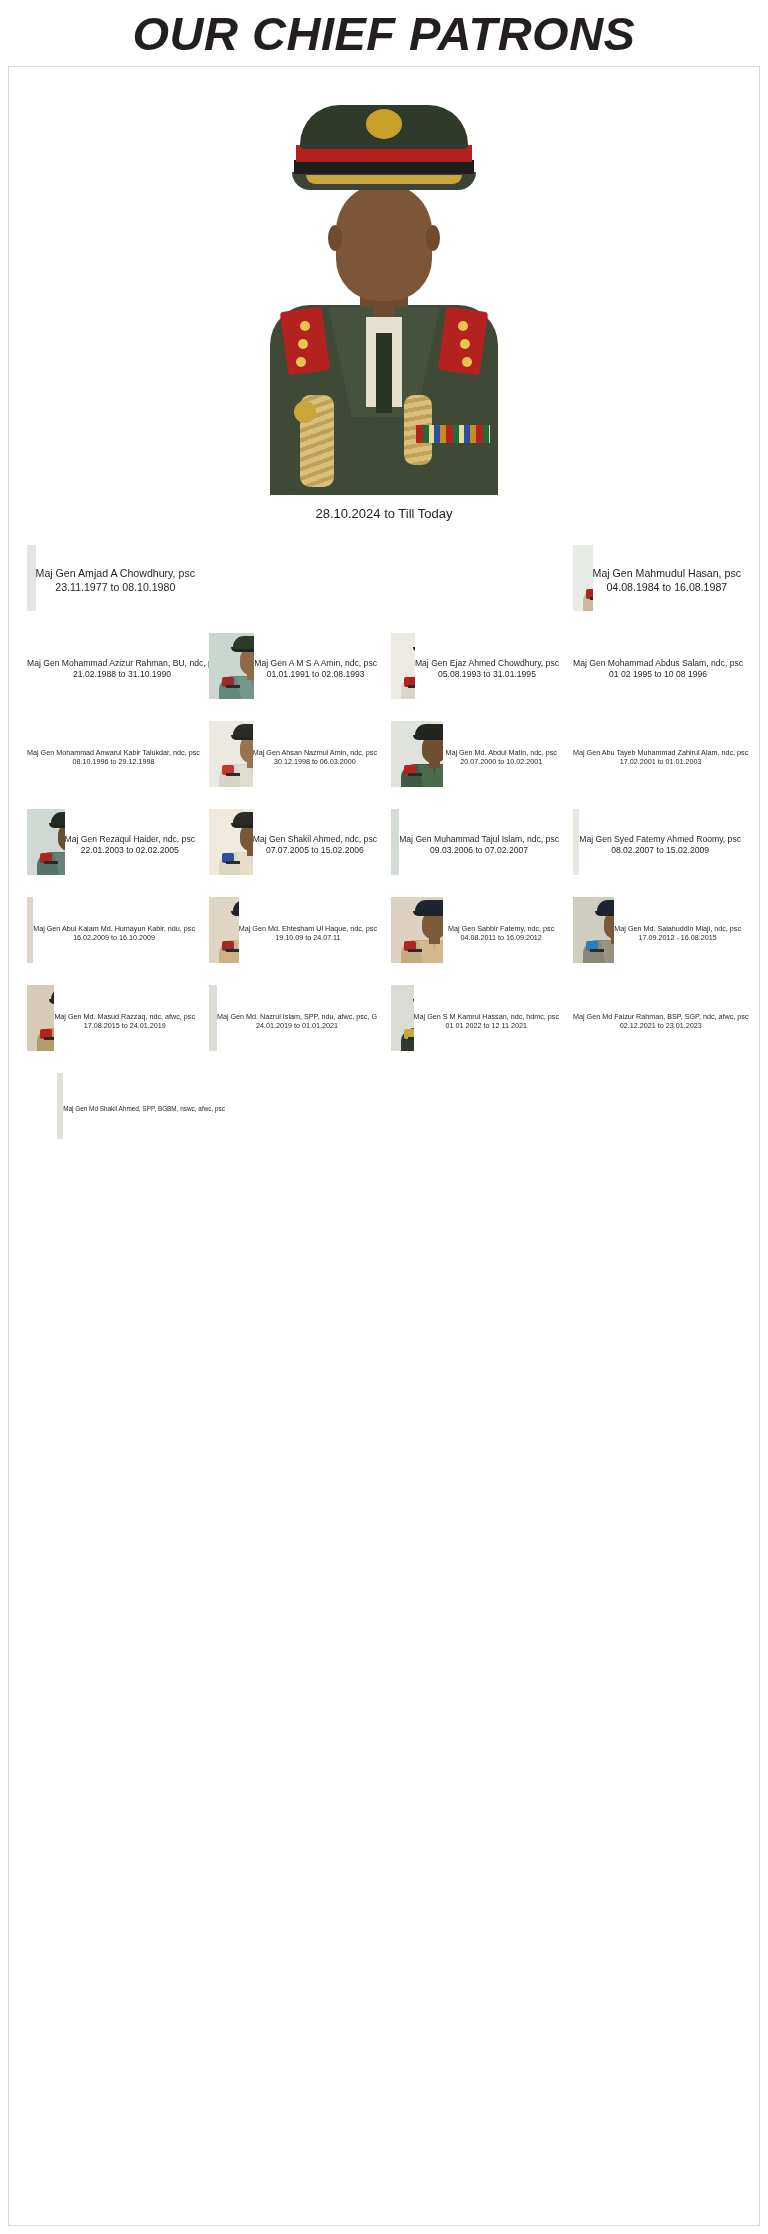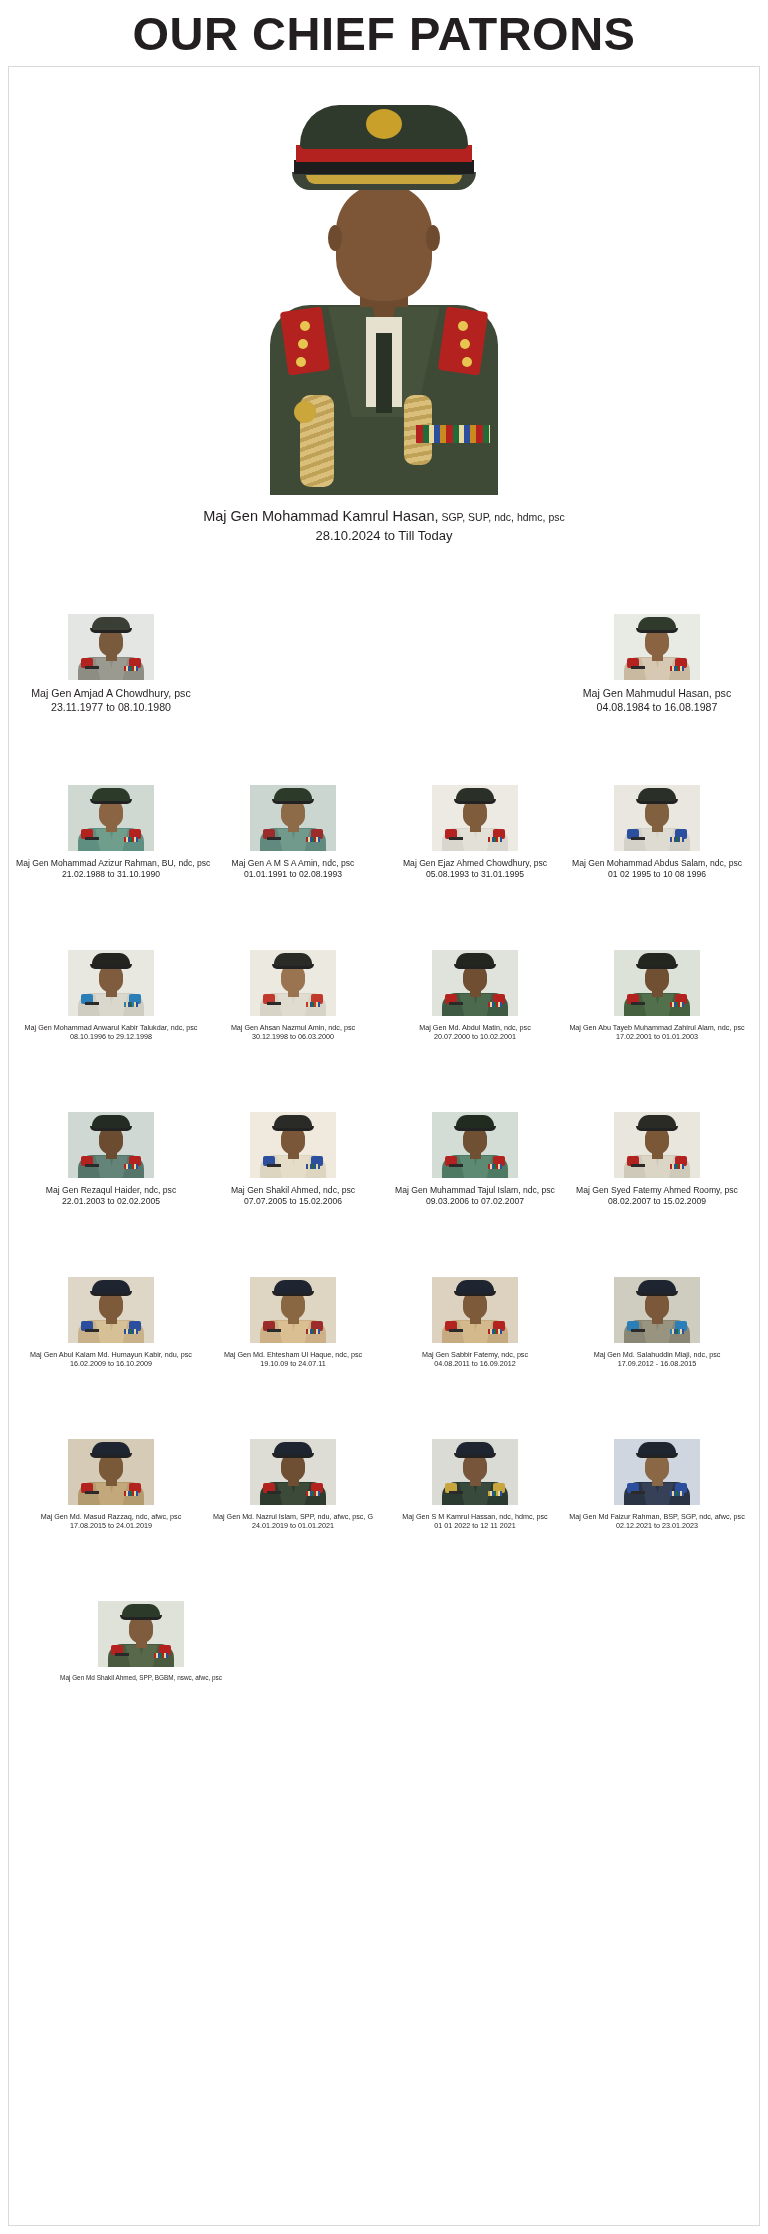"OUR CHIEF PATRONS" #page-header { font-style: none -> italic }
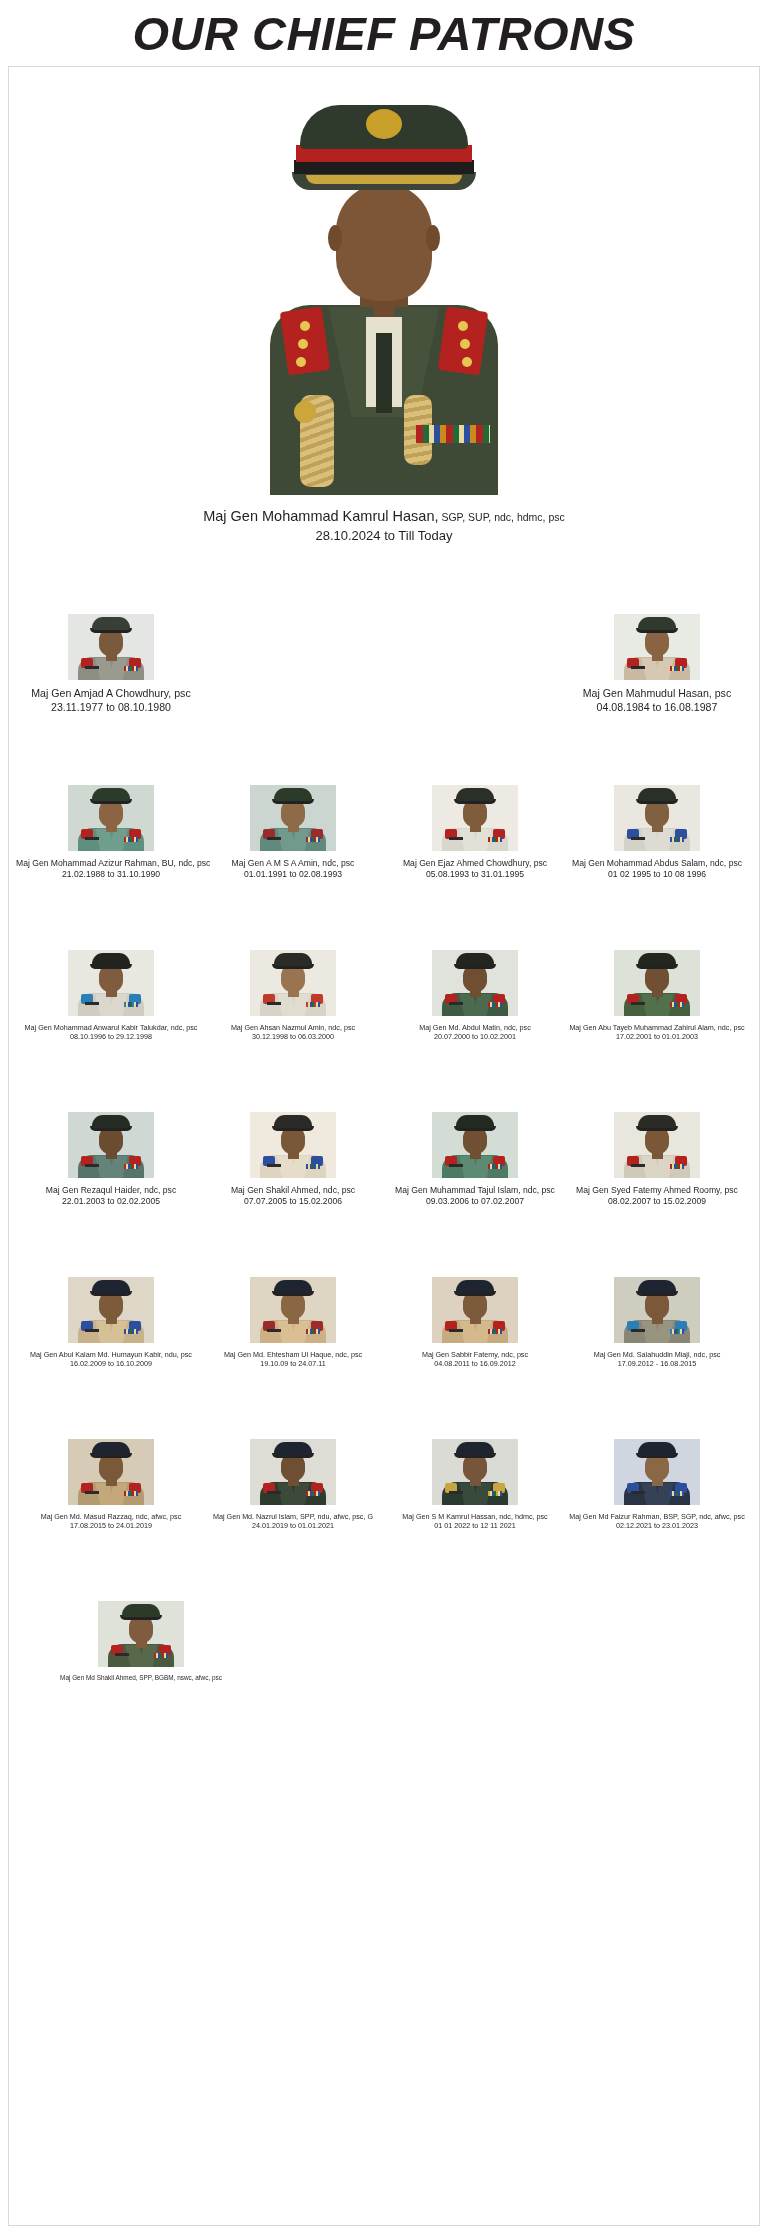"Maj Gen Mohammad Kamrul Hasan," div { html: <div> <span>Maj Gen Mohammad Kamrul Hasan,</span><span> SGP, SUP, ndc, hdmc, psc</span> </div> -> none }
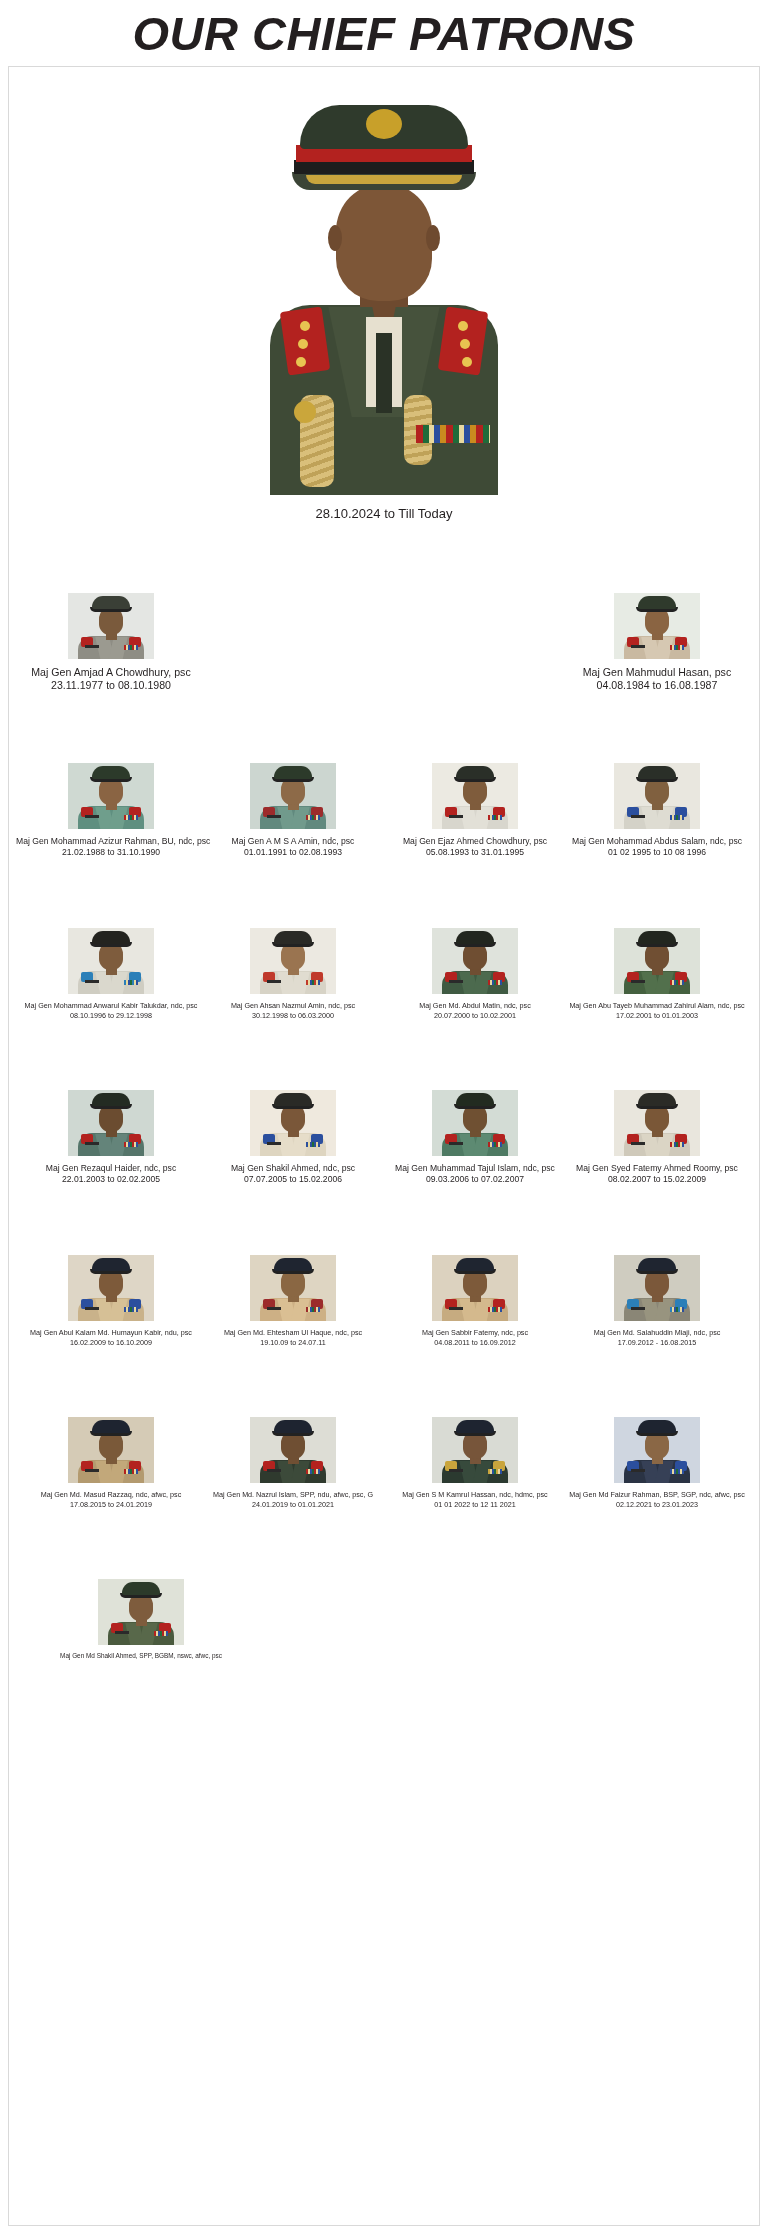"Maj Gen Amjad A Chowdhury," .patron-cell { flex-direction: column -> row; margin-top: 48px -> none }
